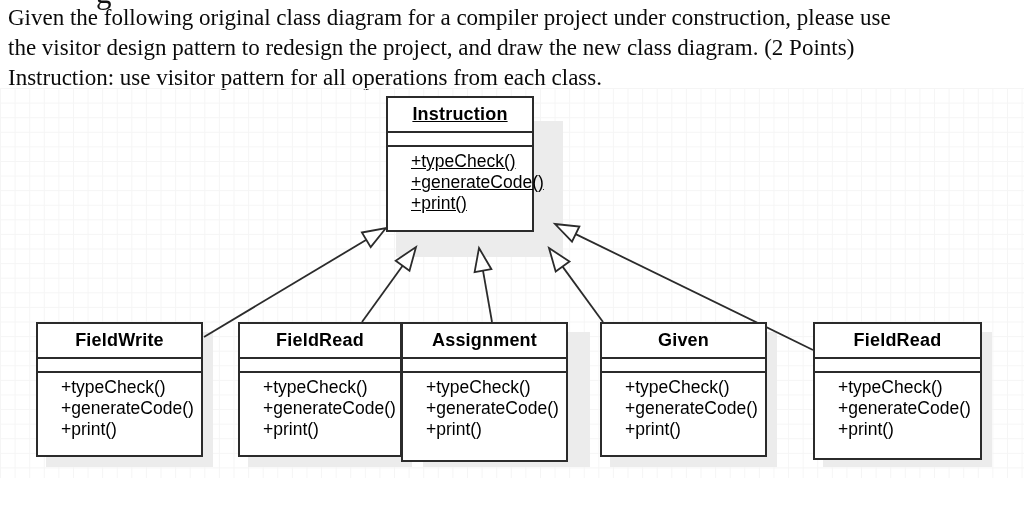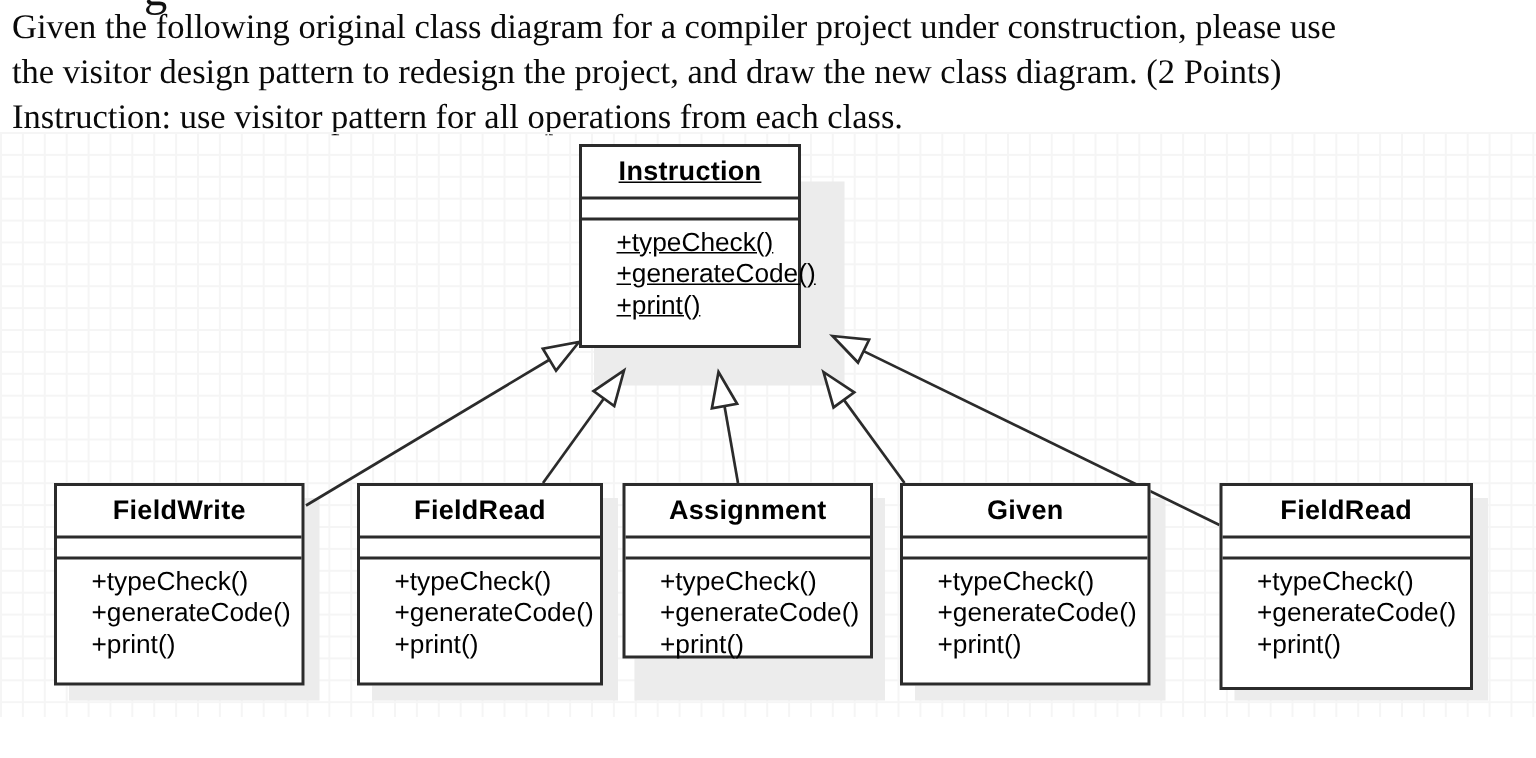"Assignment" #box-assignment { height: 117px -> 140px; left: 415px -> 401px }
